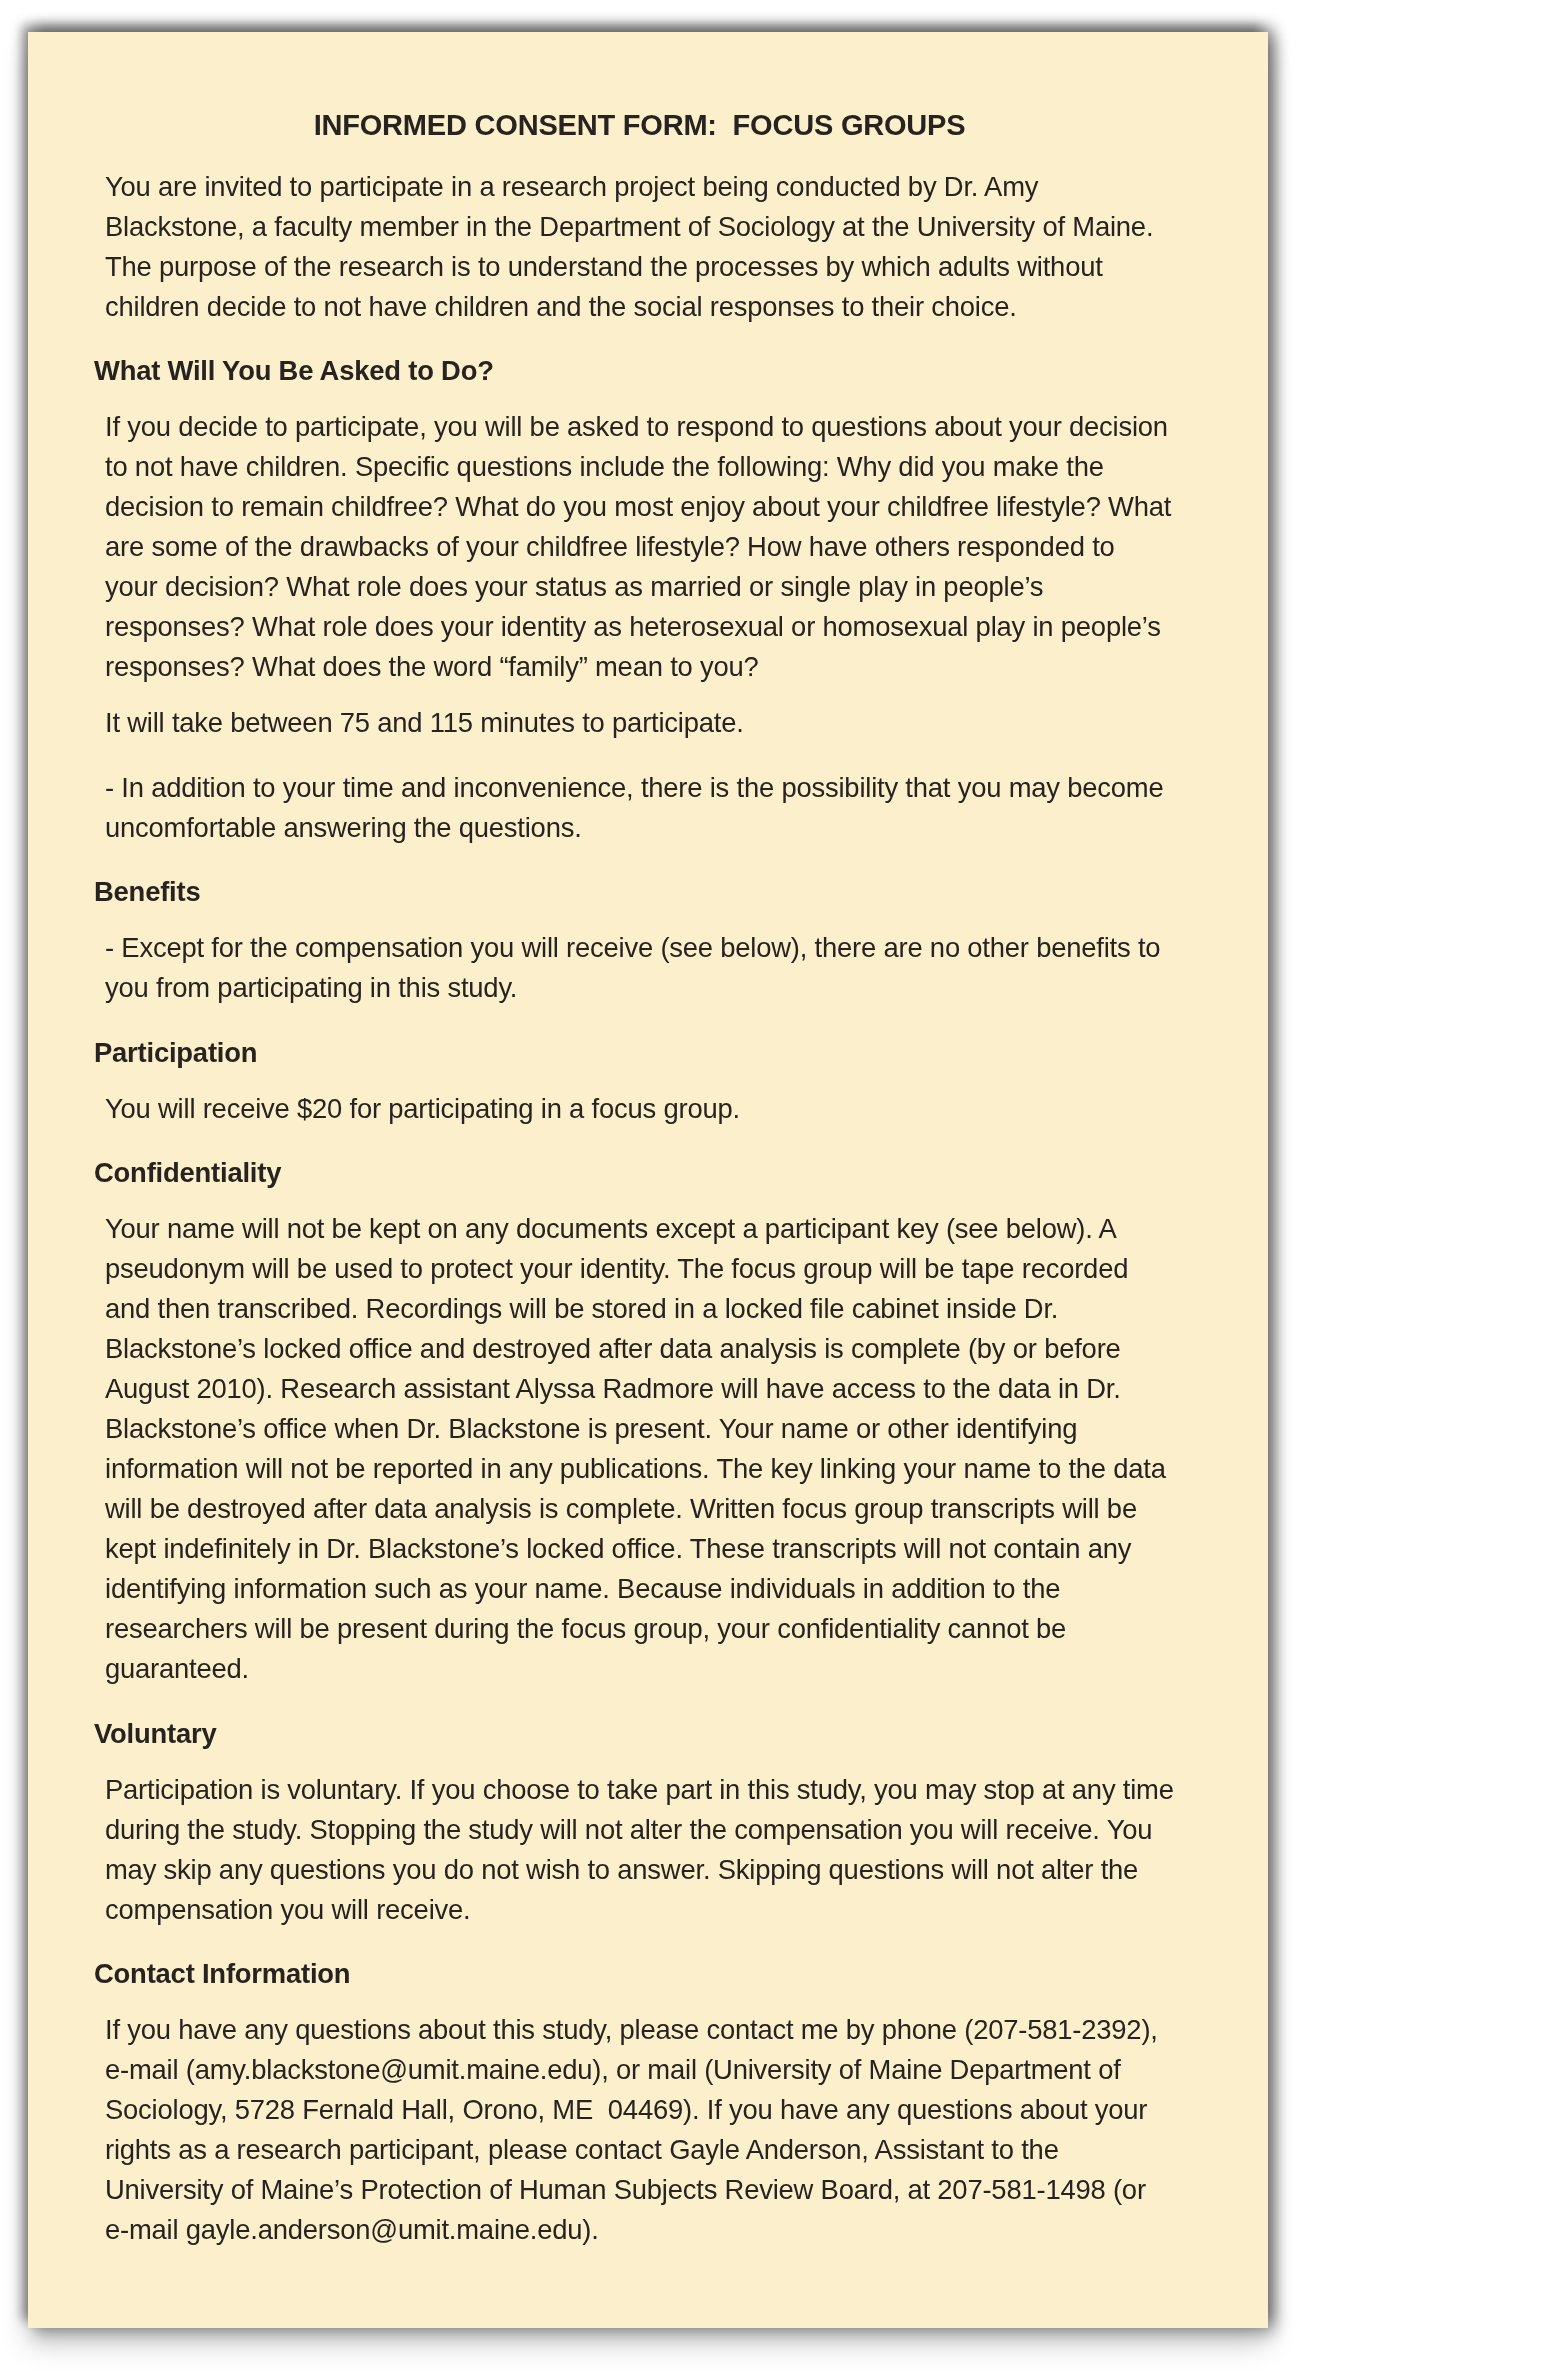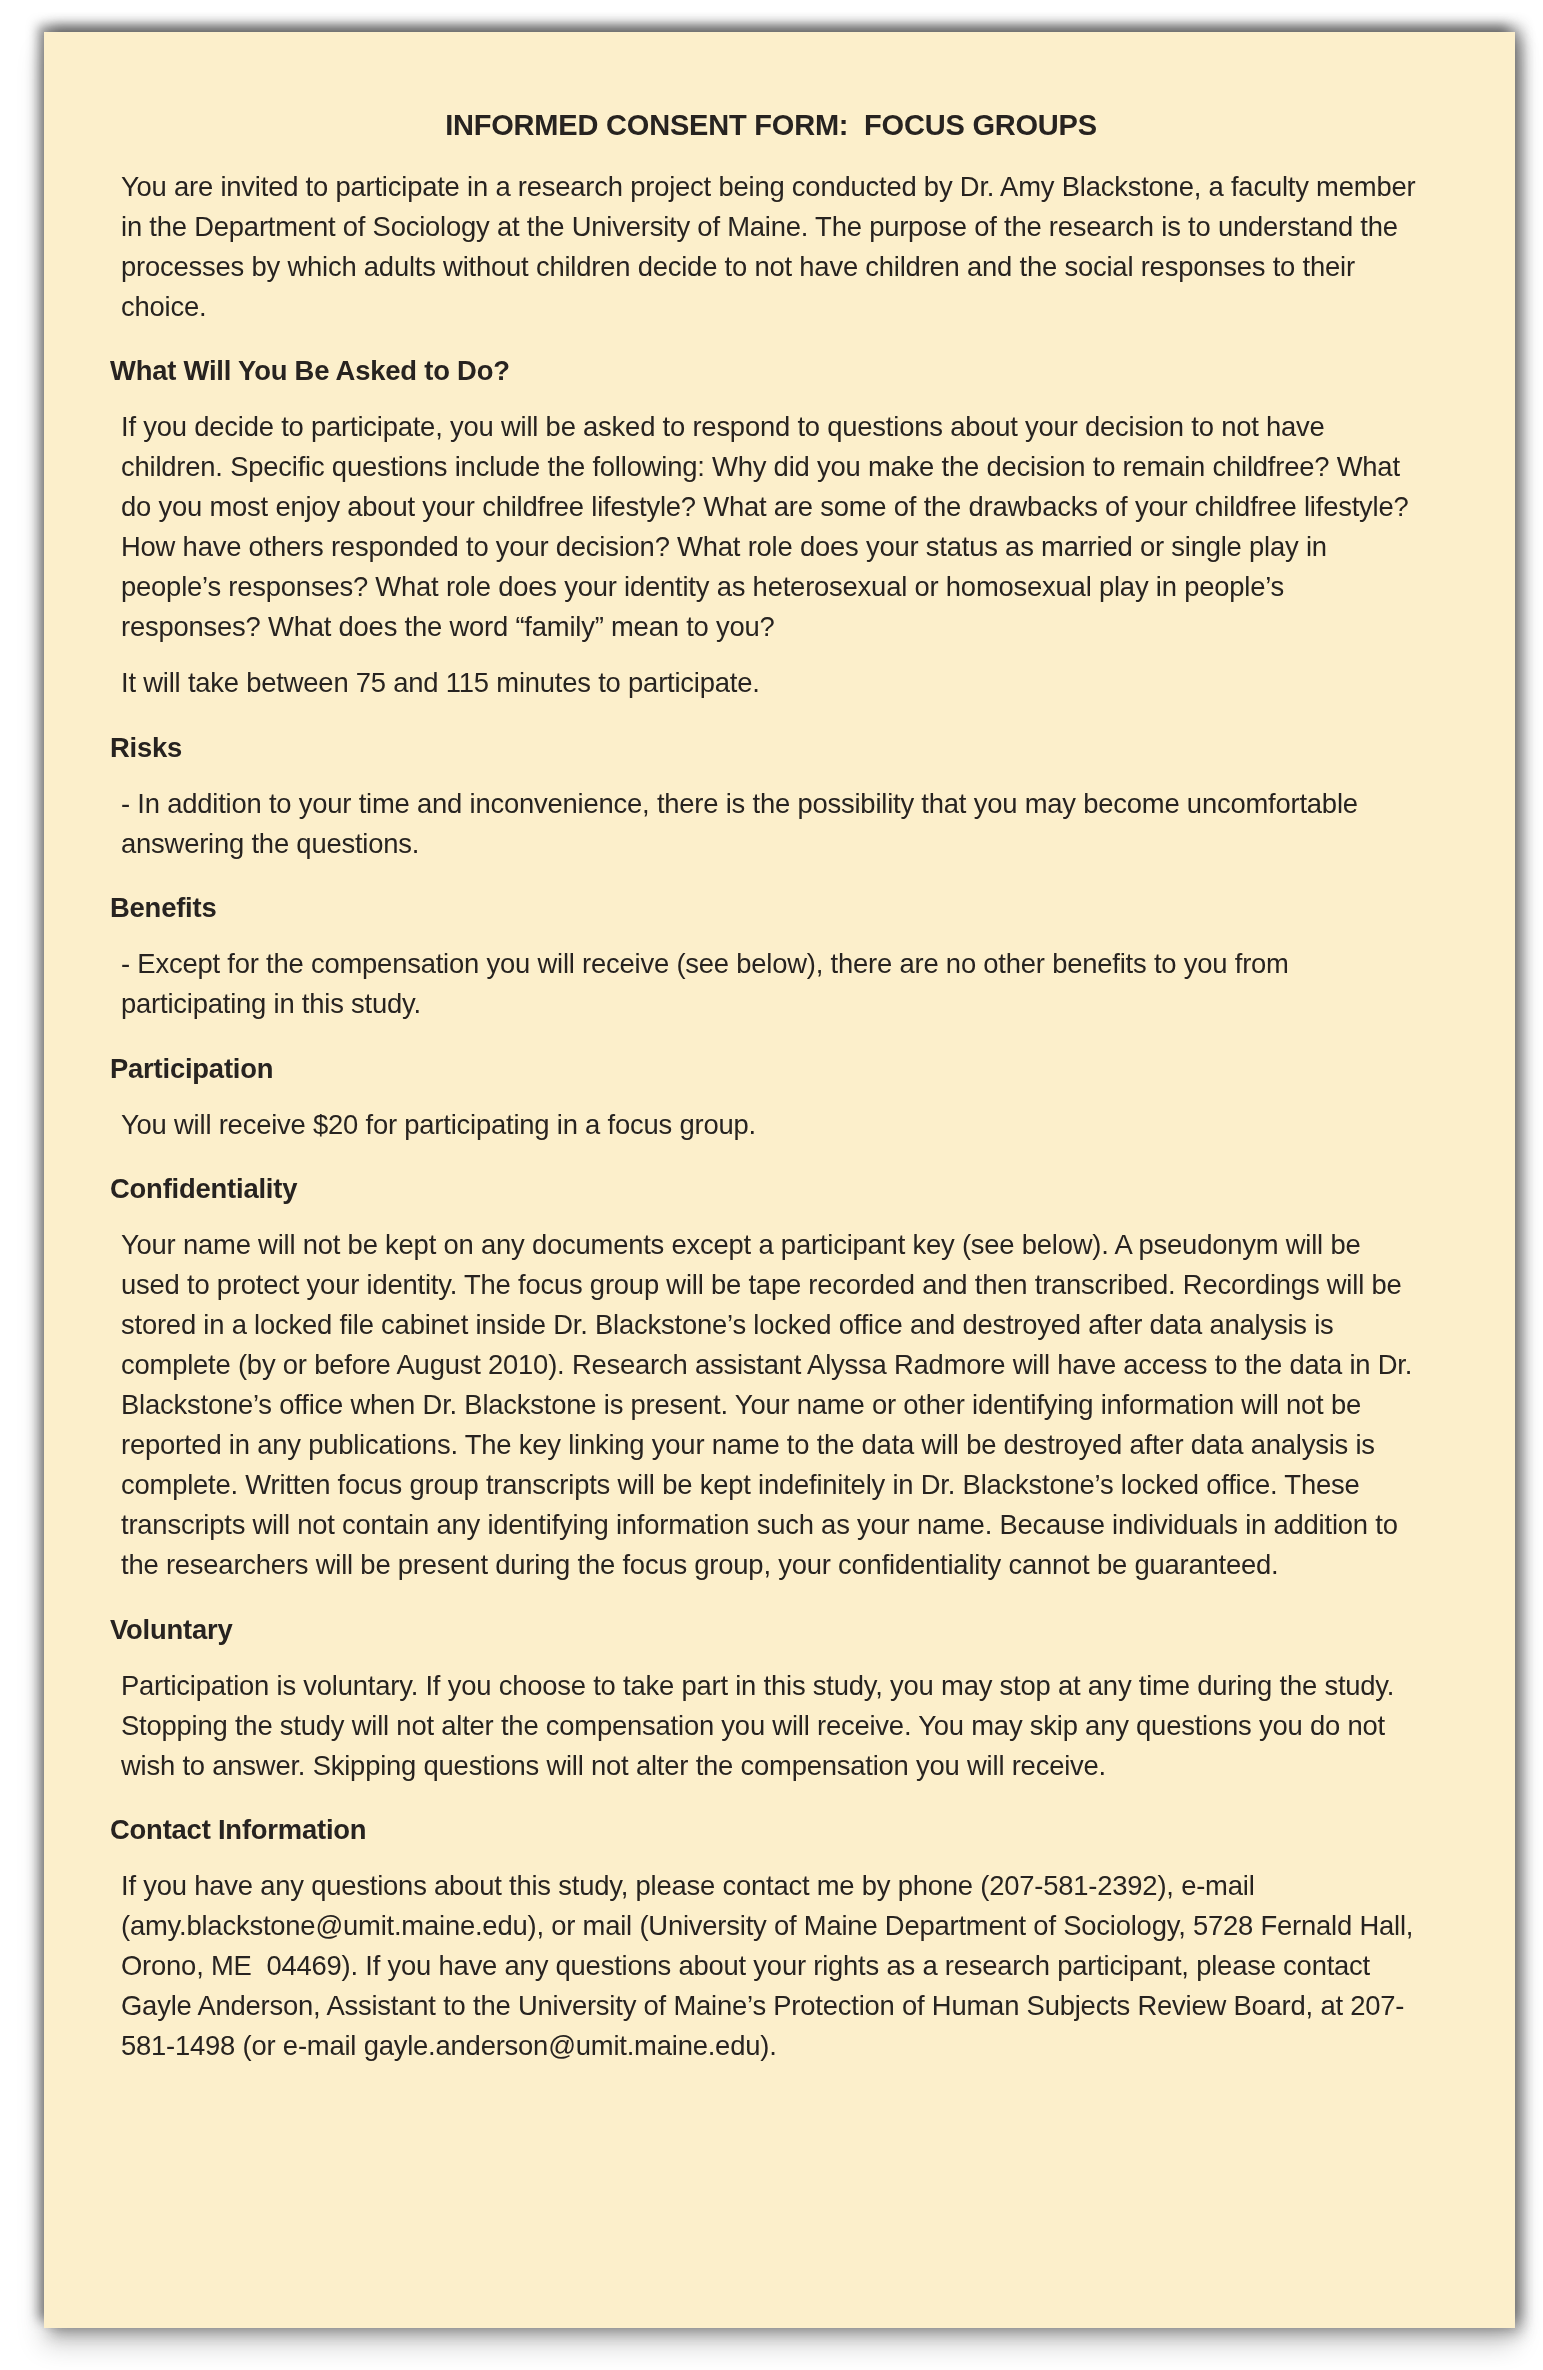"INFORMED CONSENT FORM: FOCUS GROUPS" .doc-card { left: 44px -> 28px; width: 1471px -> 1240px }
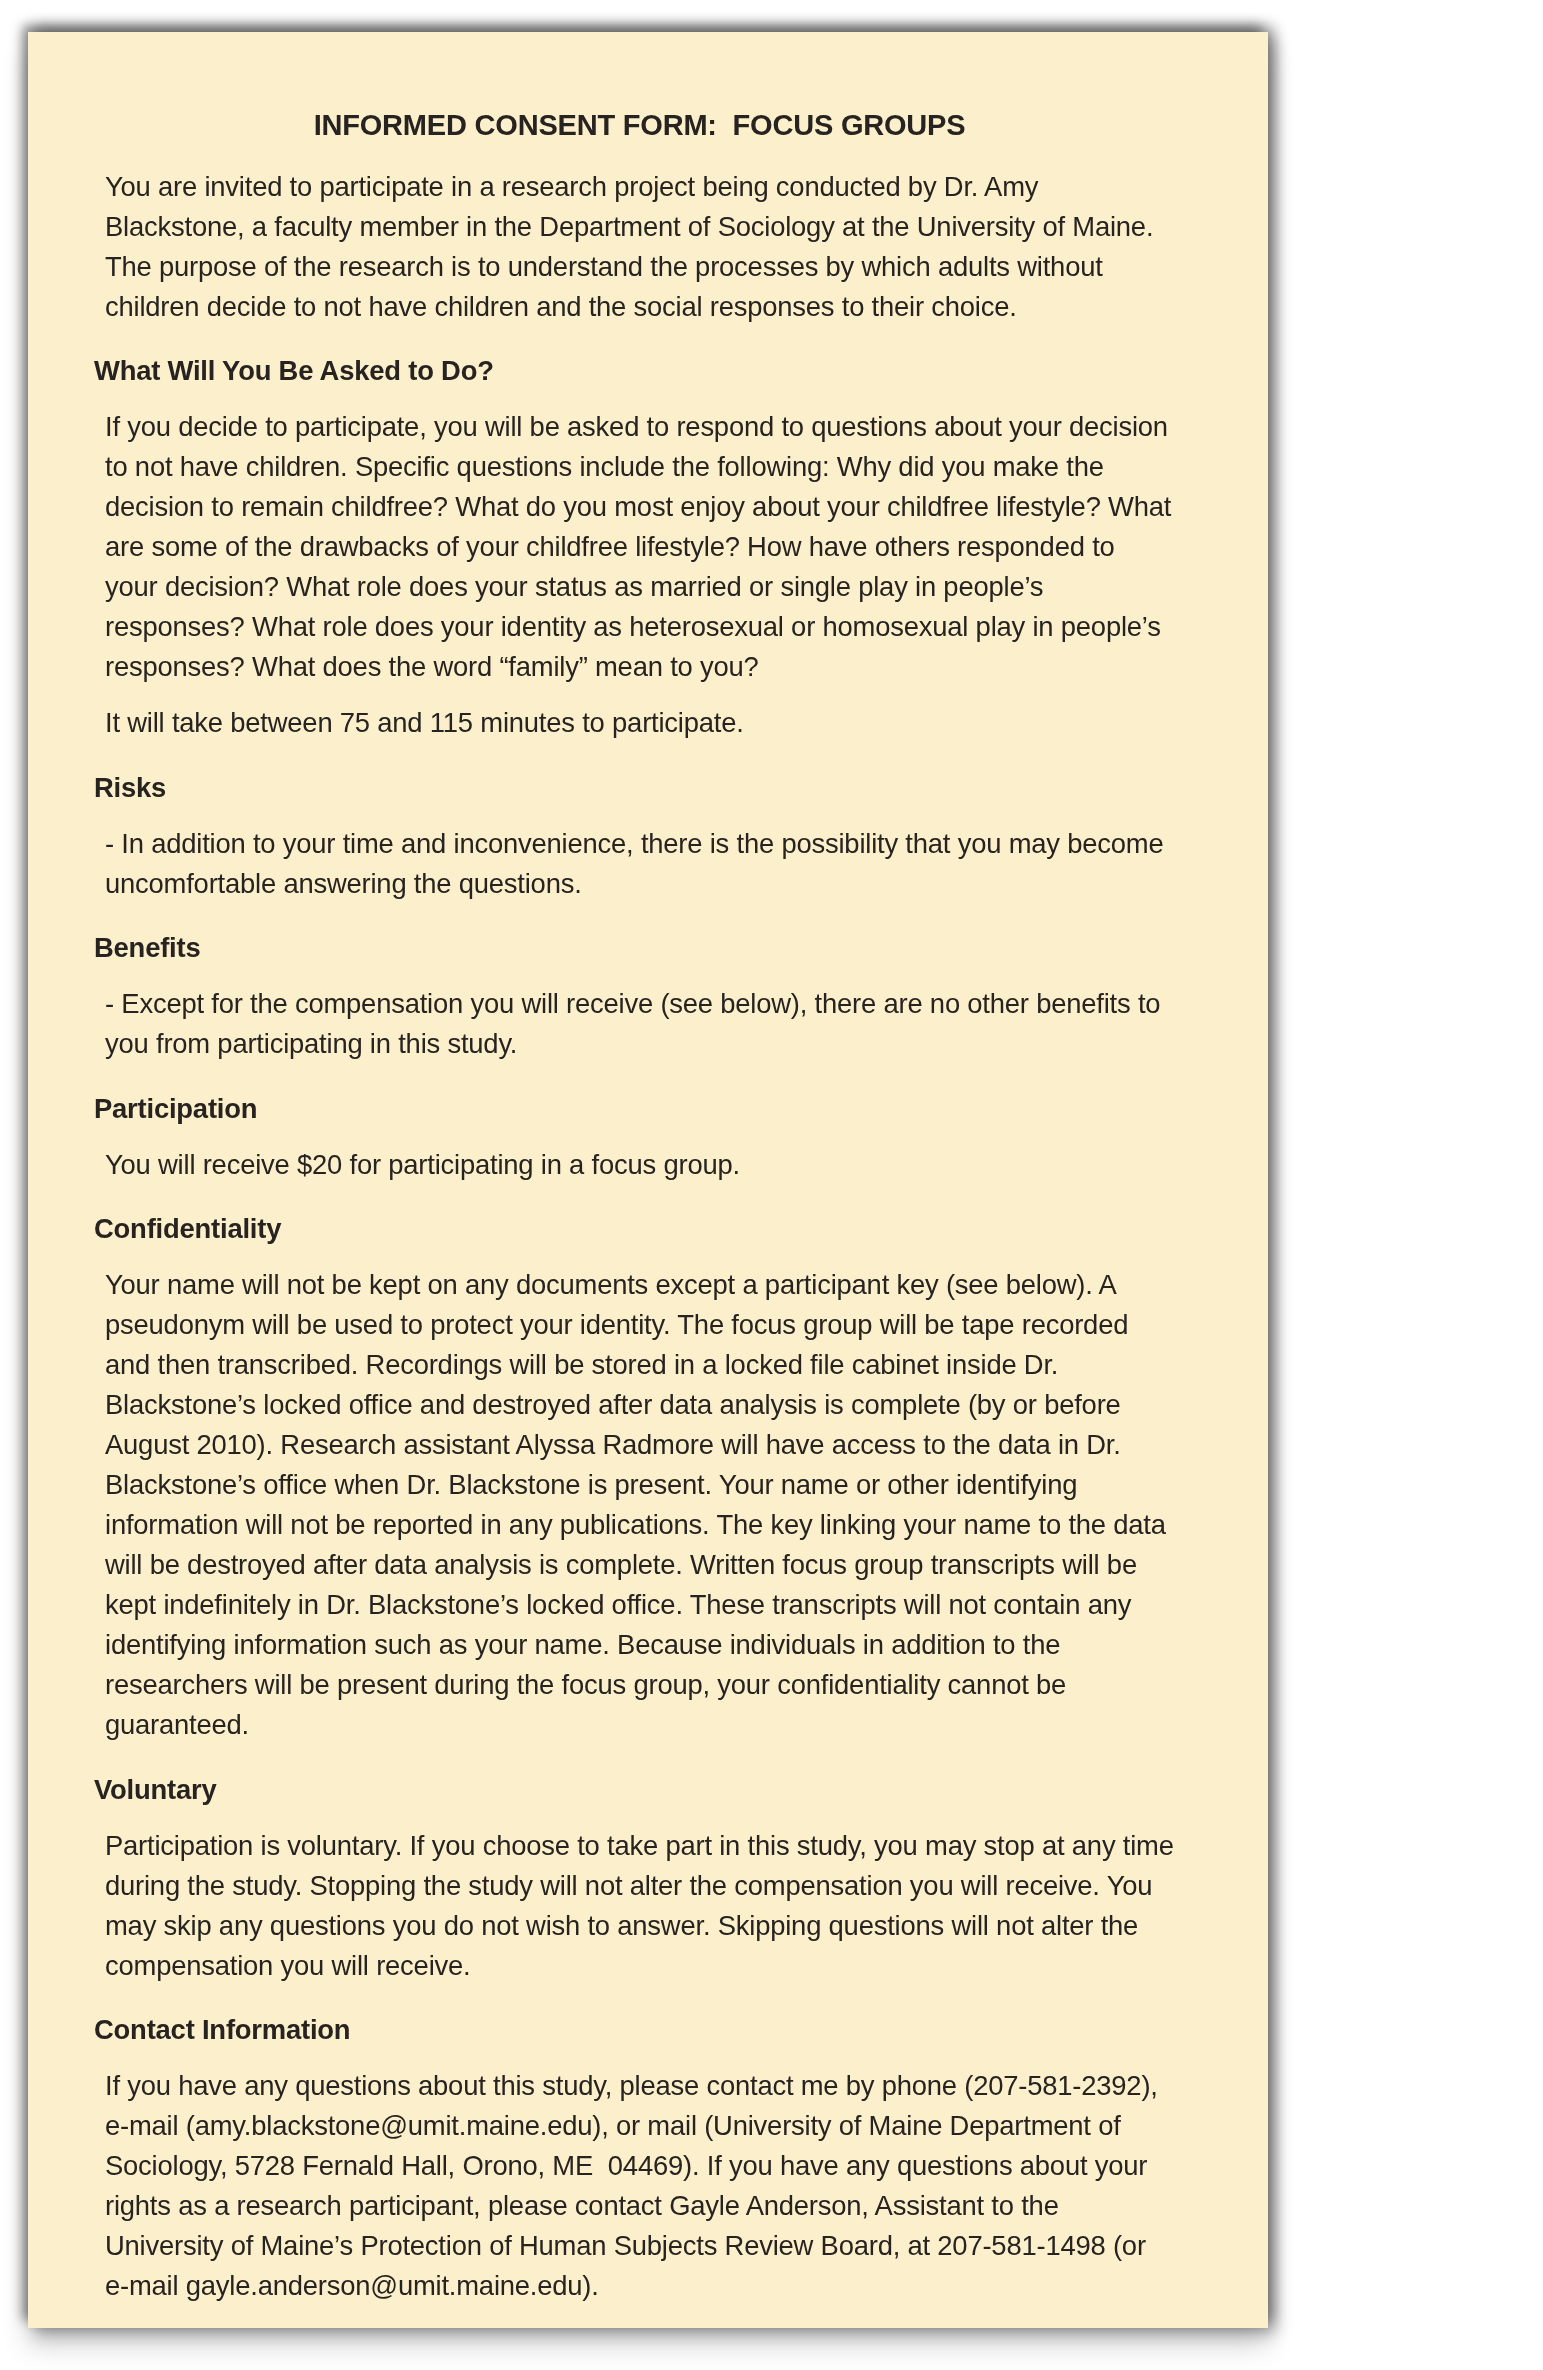"Risks" h2 { html: <h2>Risks</h2> -> none }
